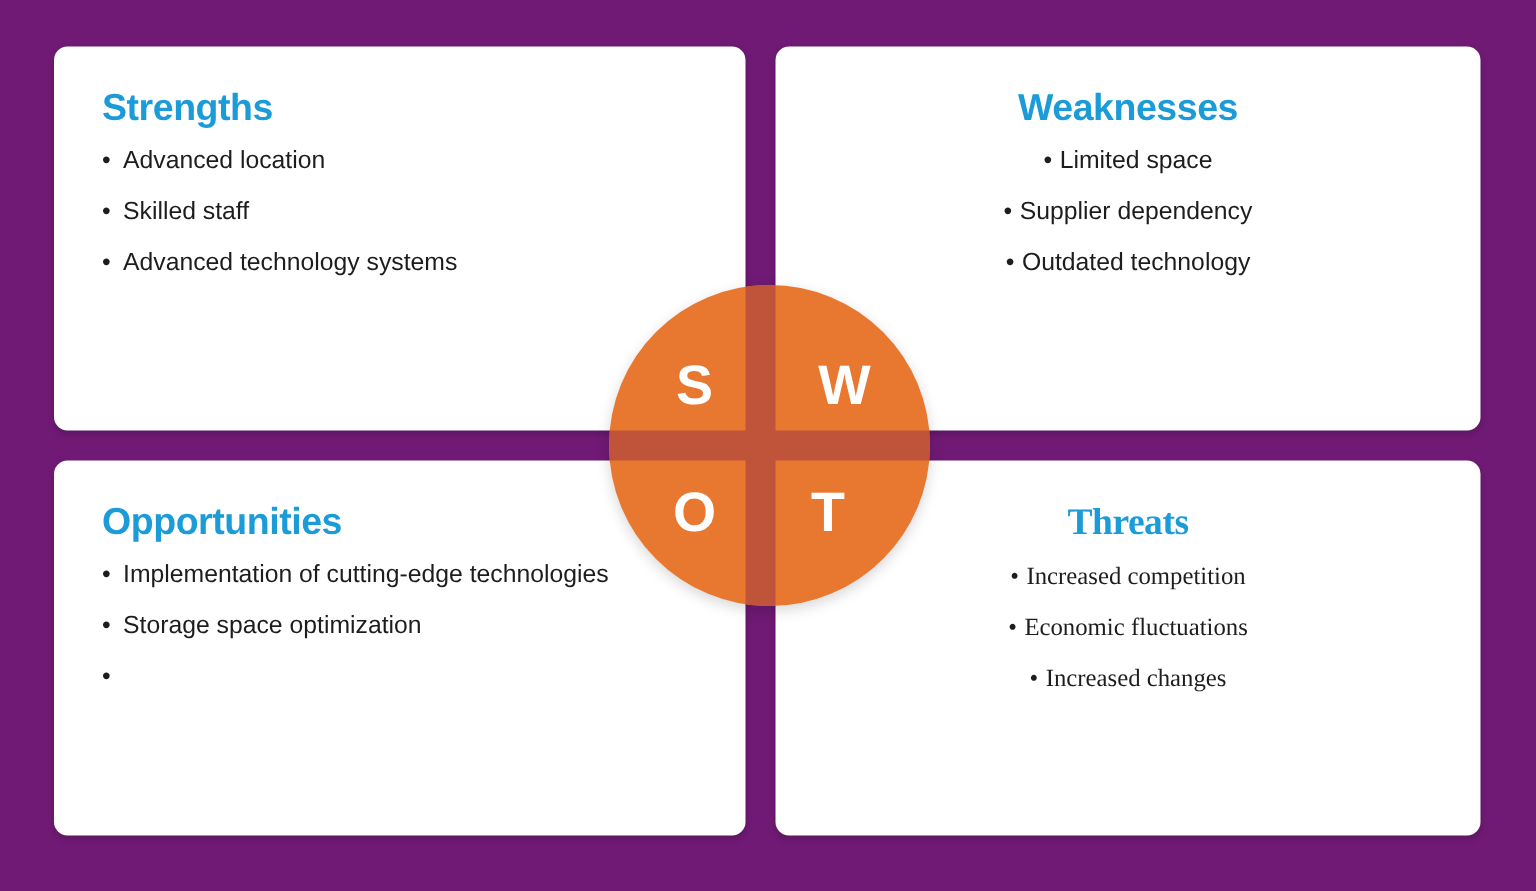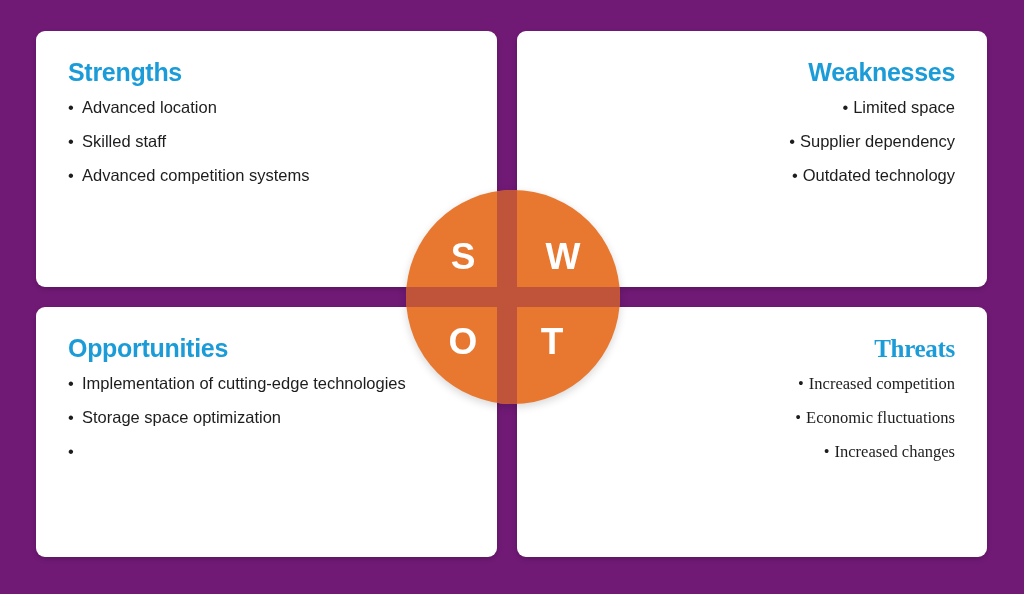"Weaknesses" .card.align-right { text-align: right -> center }
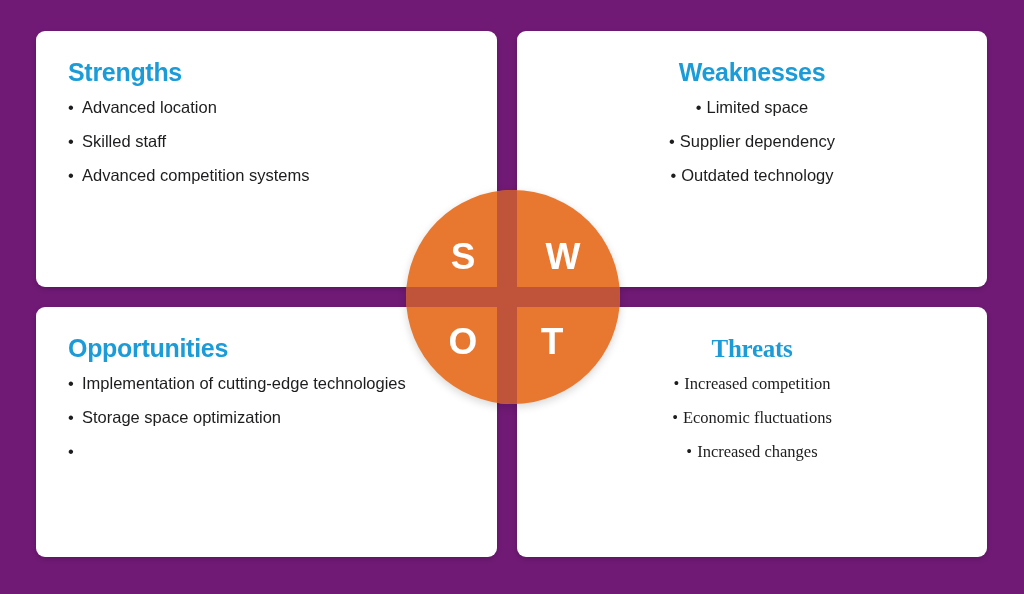"Advanced competition systems" span { text: competition -> technology }
